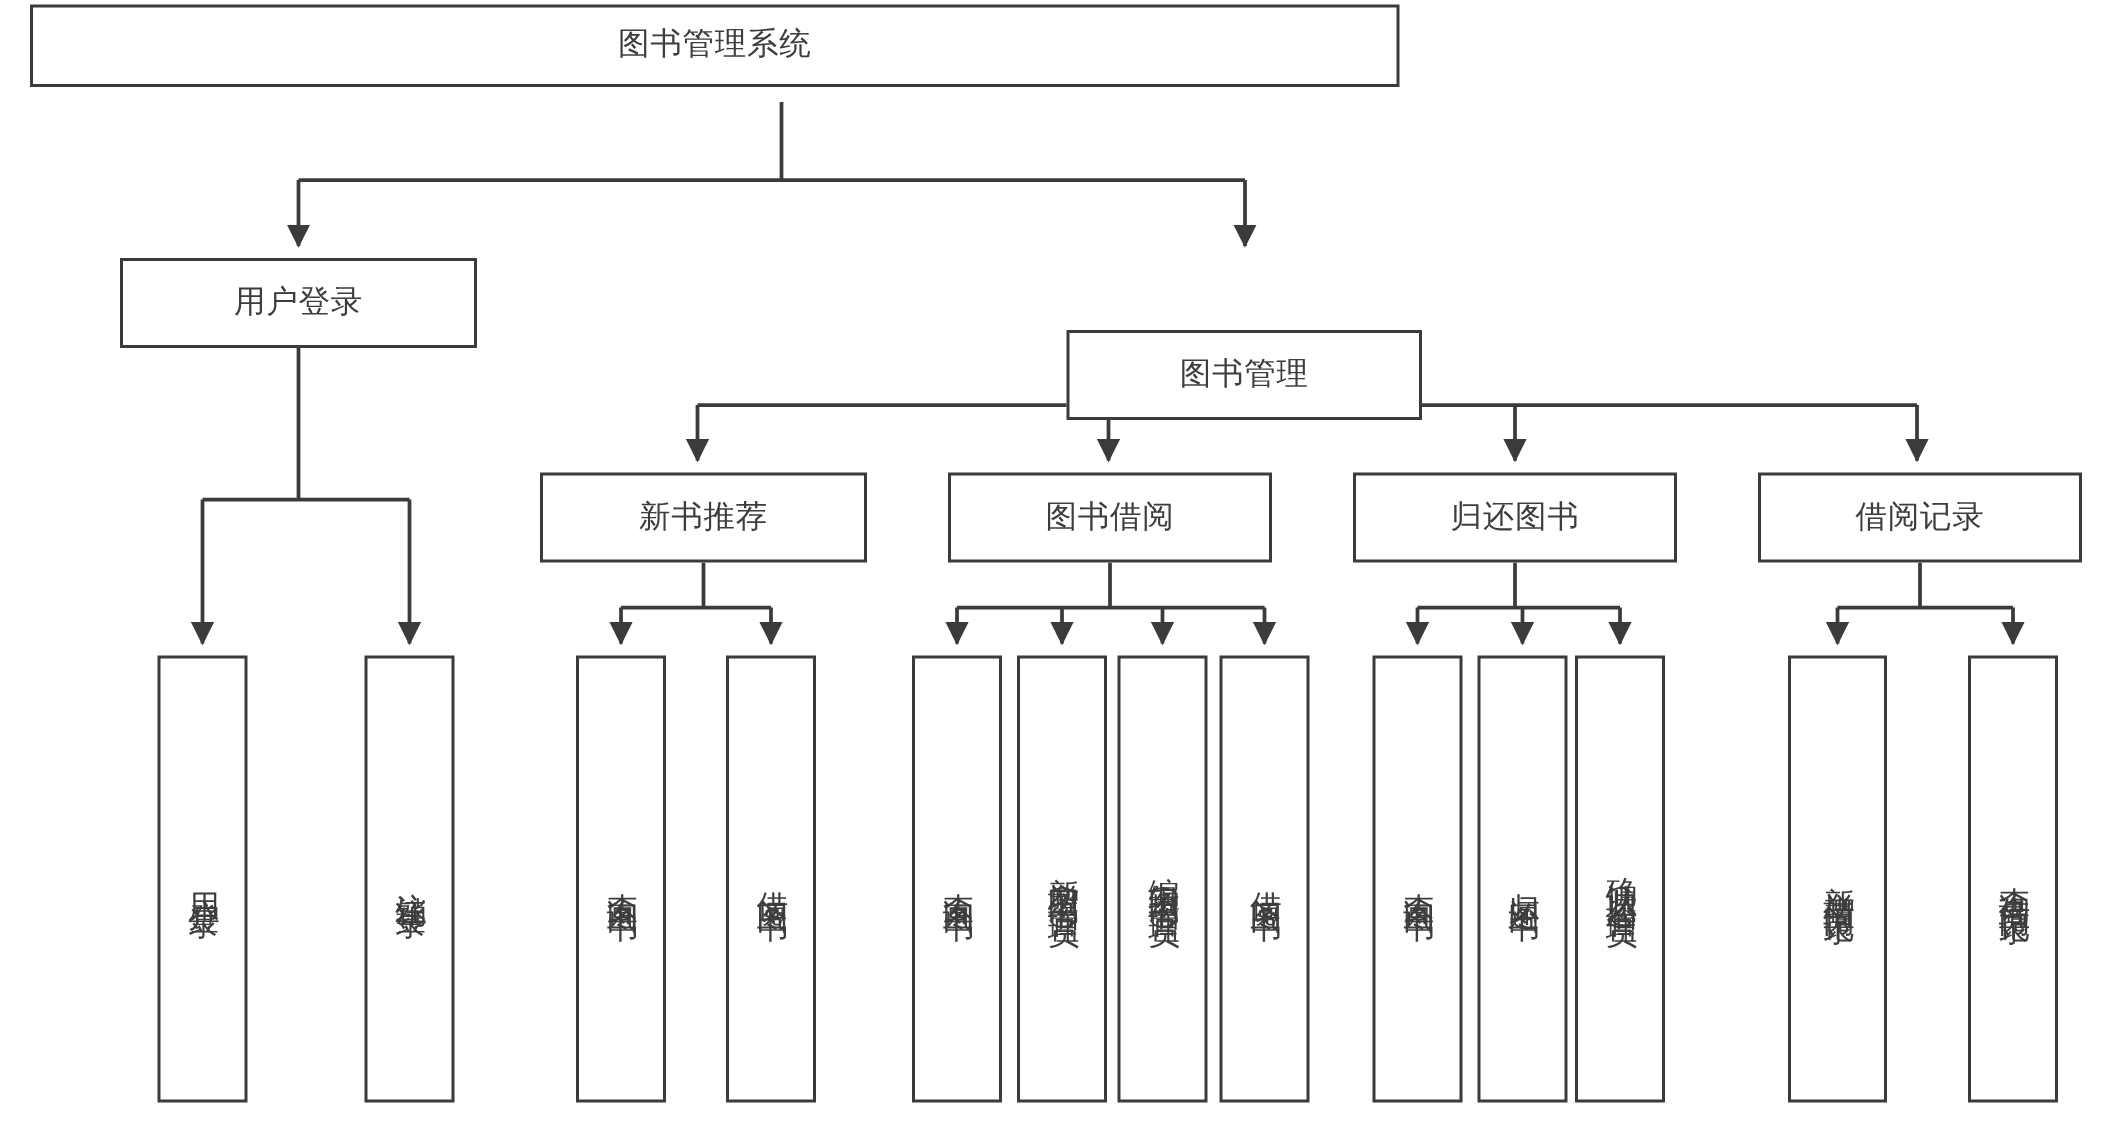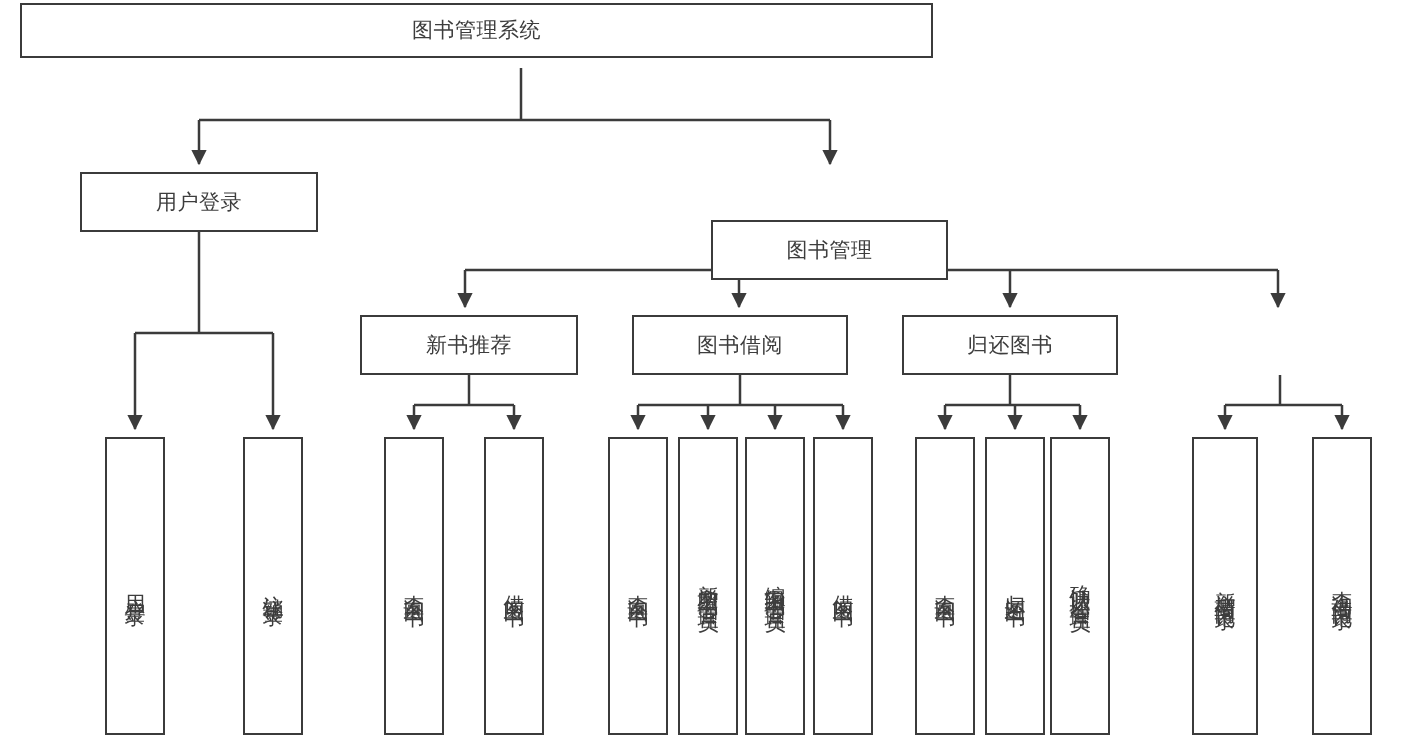"借阅记录" div.node { html: none -> <div> <span>借阅记录</span> </div> }
